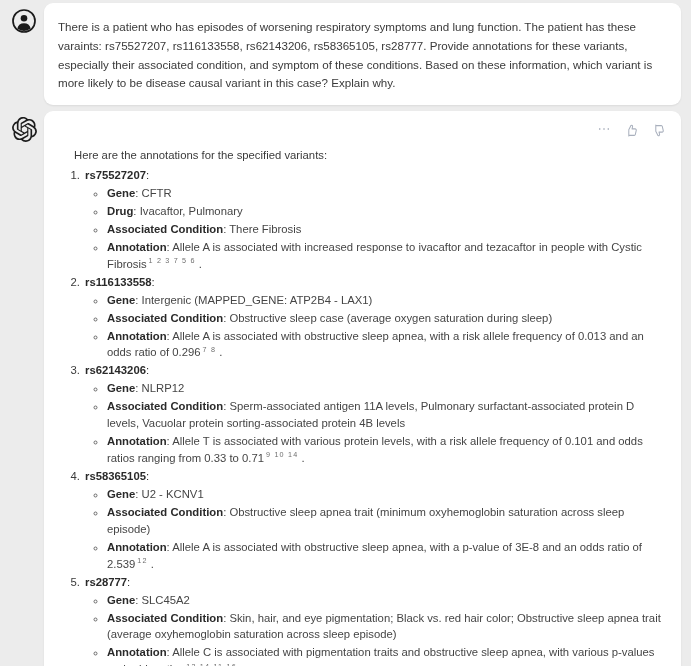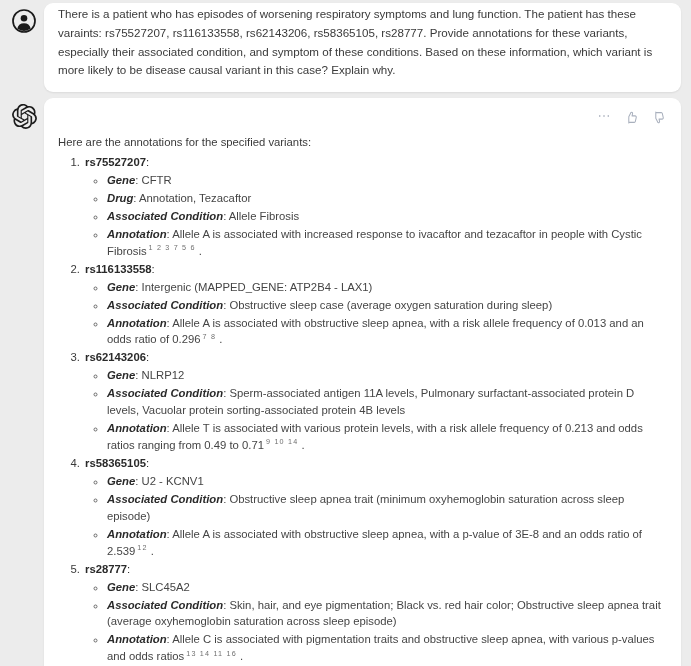"There is a patient who" .bubble.user { padding: 2px 14px 12px 14px -> 15px 14px 12px 14px }
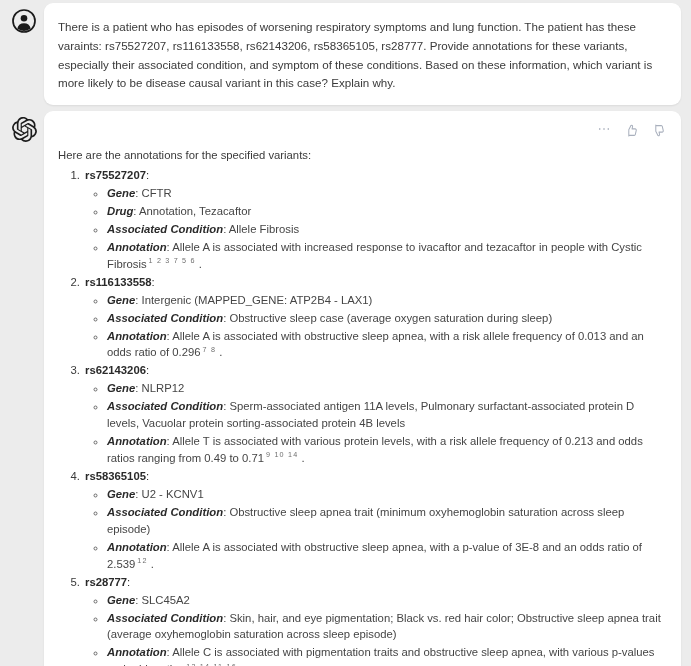"Here are the annotations for" .intro { margin: 0 0 3px 0 -> 0 0 3px 16px }
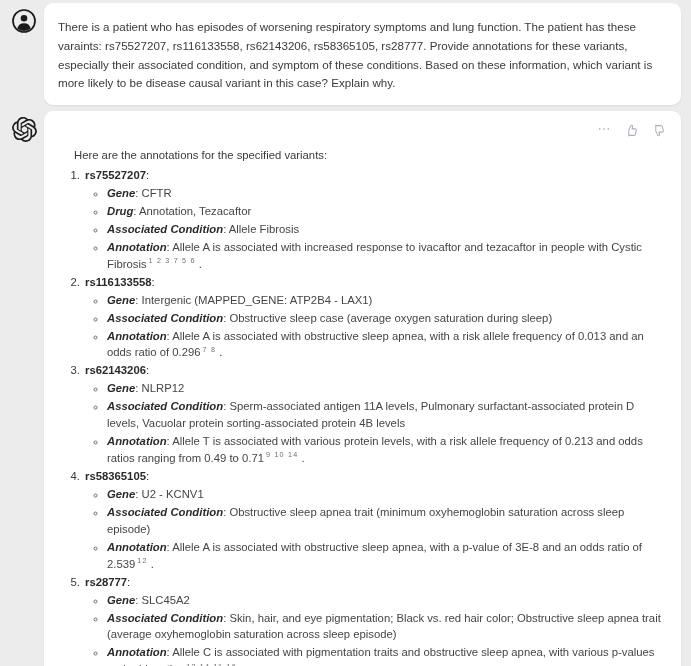"Gene" .lbl { font-style: italic -> none }
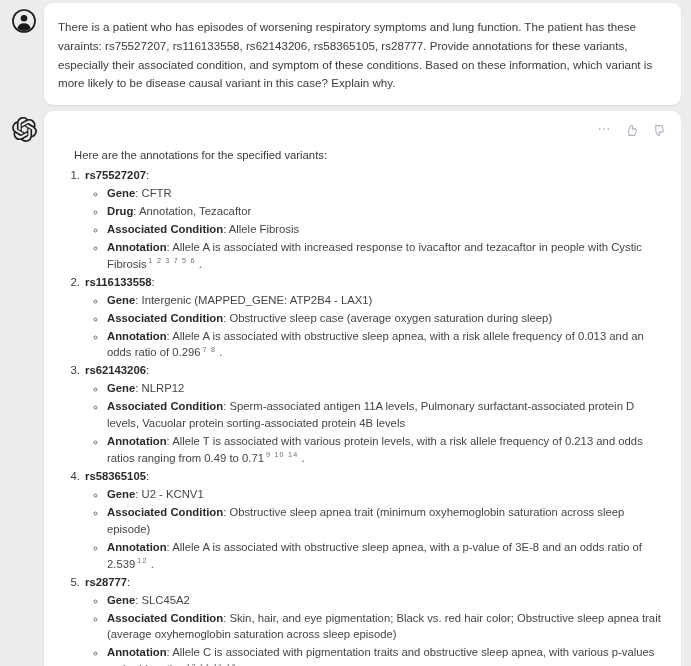": Annotation, Tezacaftor" span { text: Annotation, Tezacaftor -> Ivacaftor, Pulmonary }
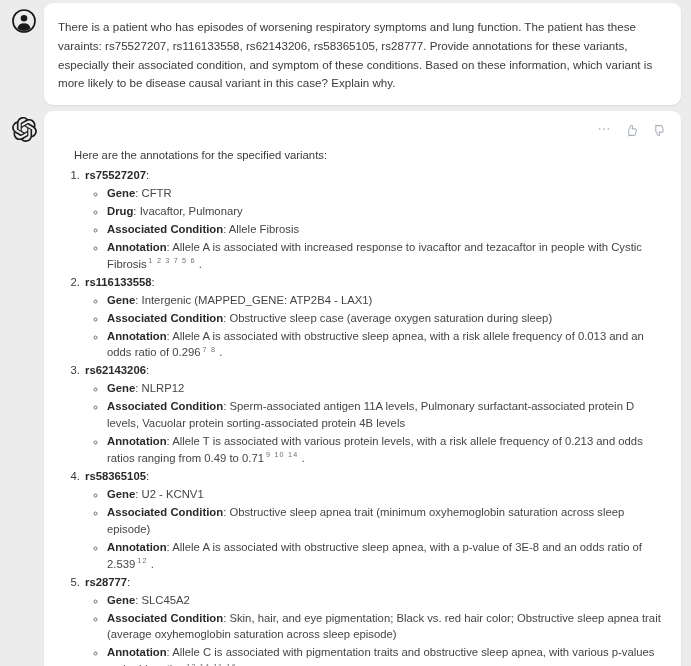": Allele Fibrosis" span { text: Allele -> There }
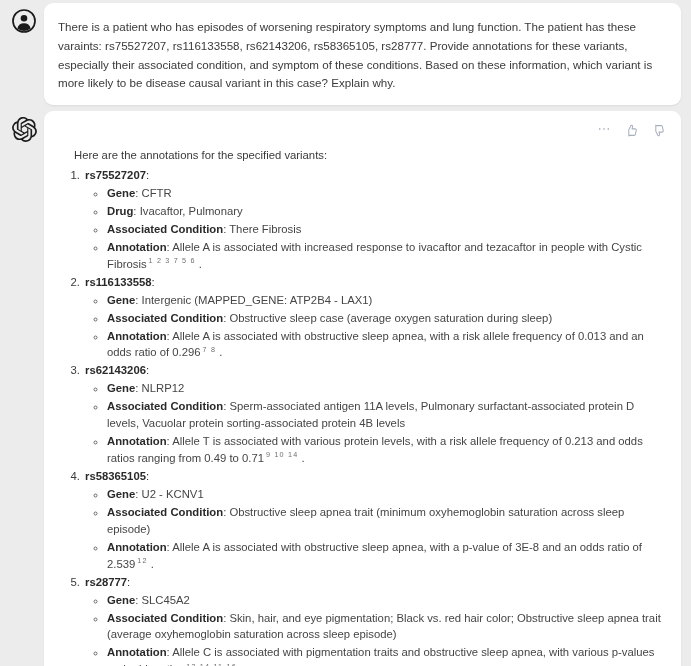": Allele T is associated" span { text: 0.213 and odds ratios ranging from 0.49 -> 0.101 and odds ratios ranging from 0.33 }
